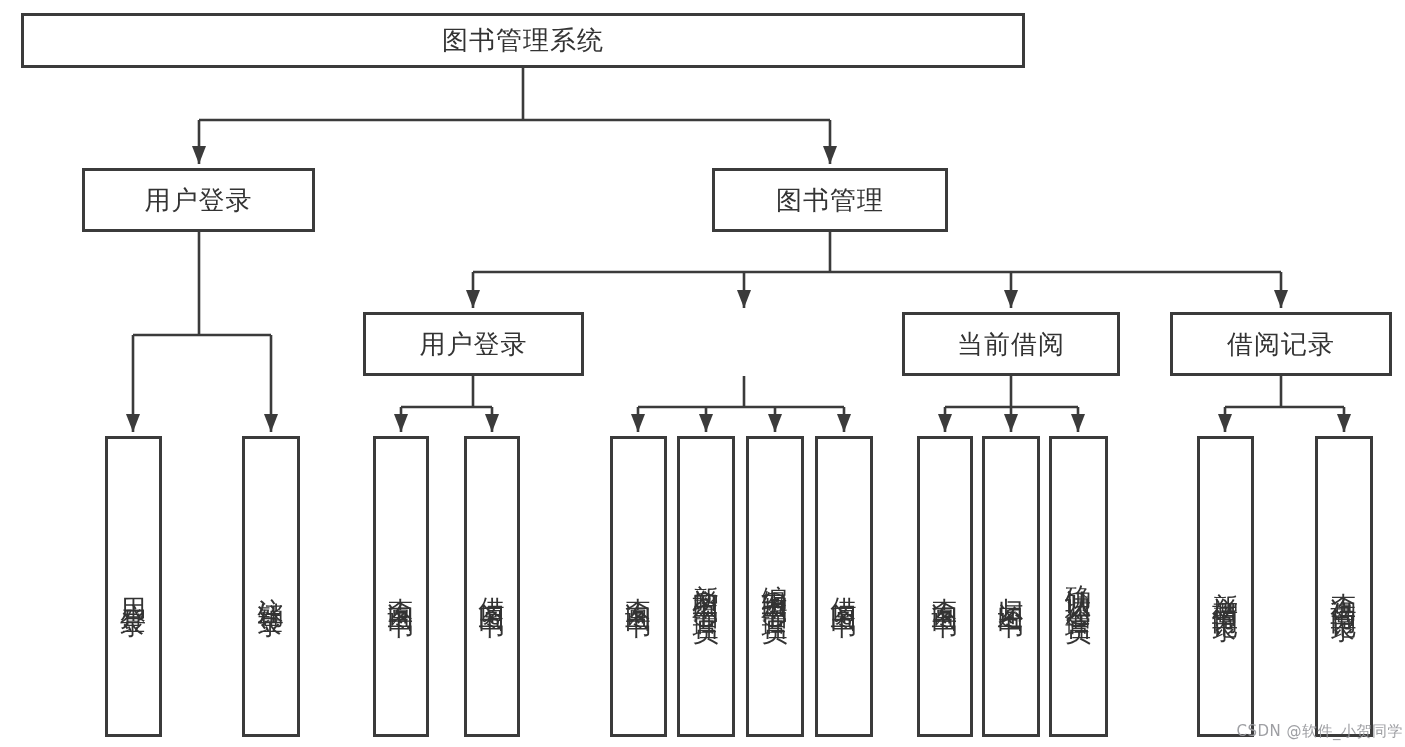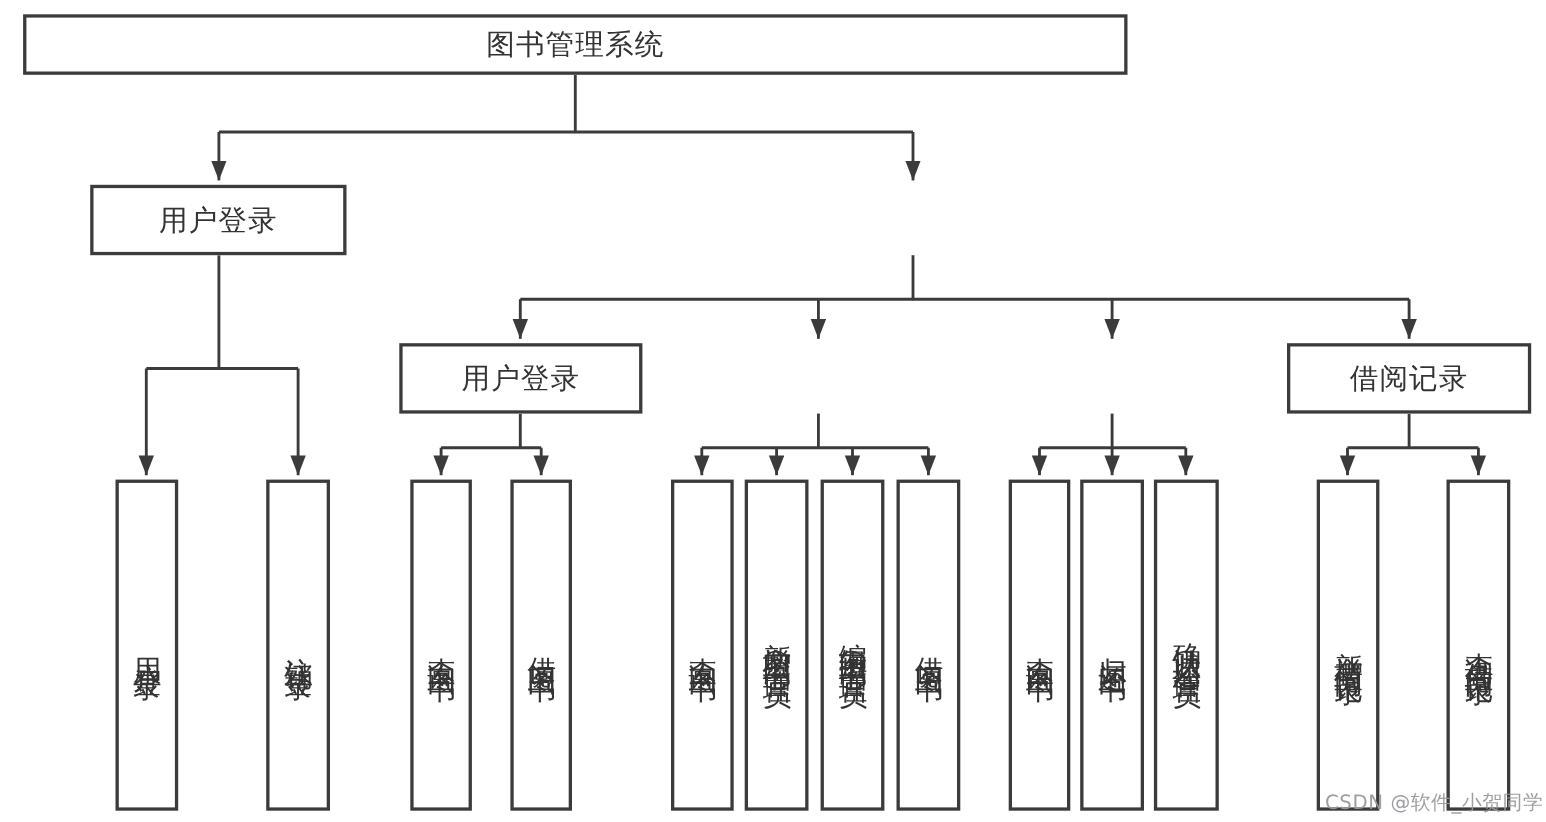"图书管理" div.node { html: none -> <div> <span>图书管理</span> </div> }
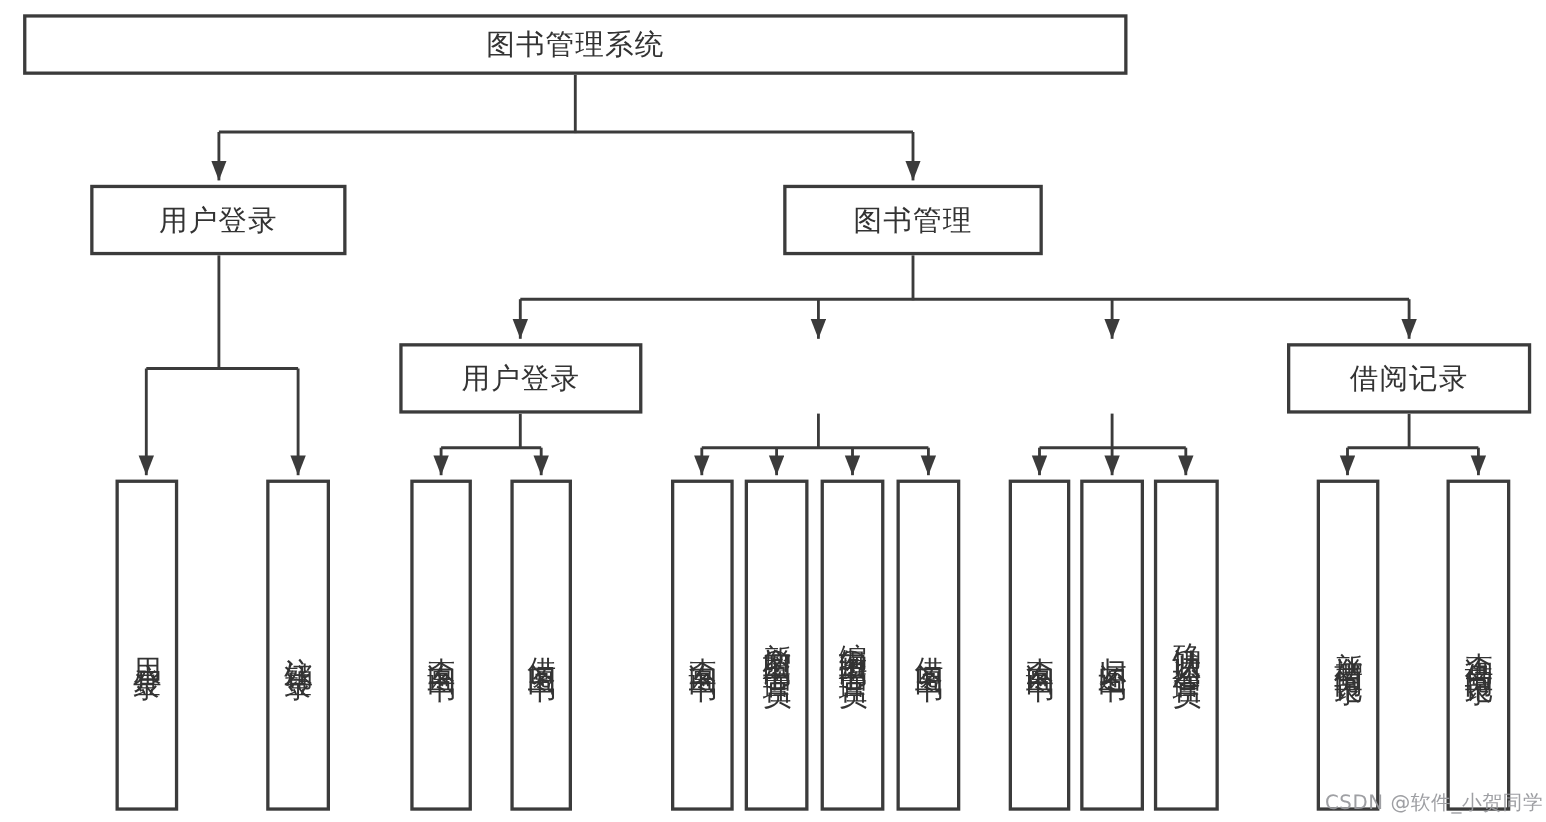"当前借阅" div.node { html: none -> <div> <span>当前借阅</span> </div> }
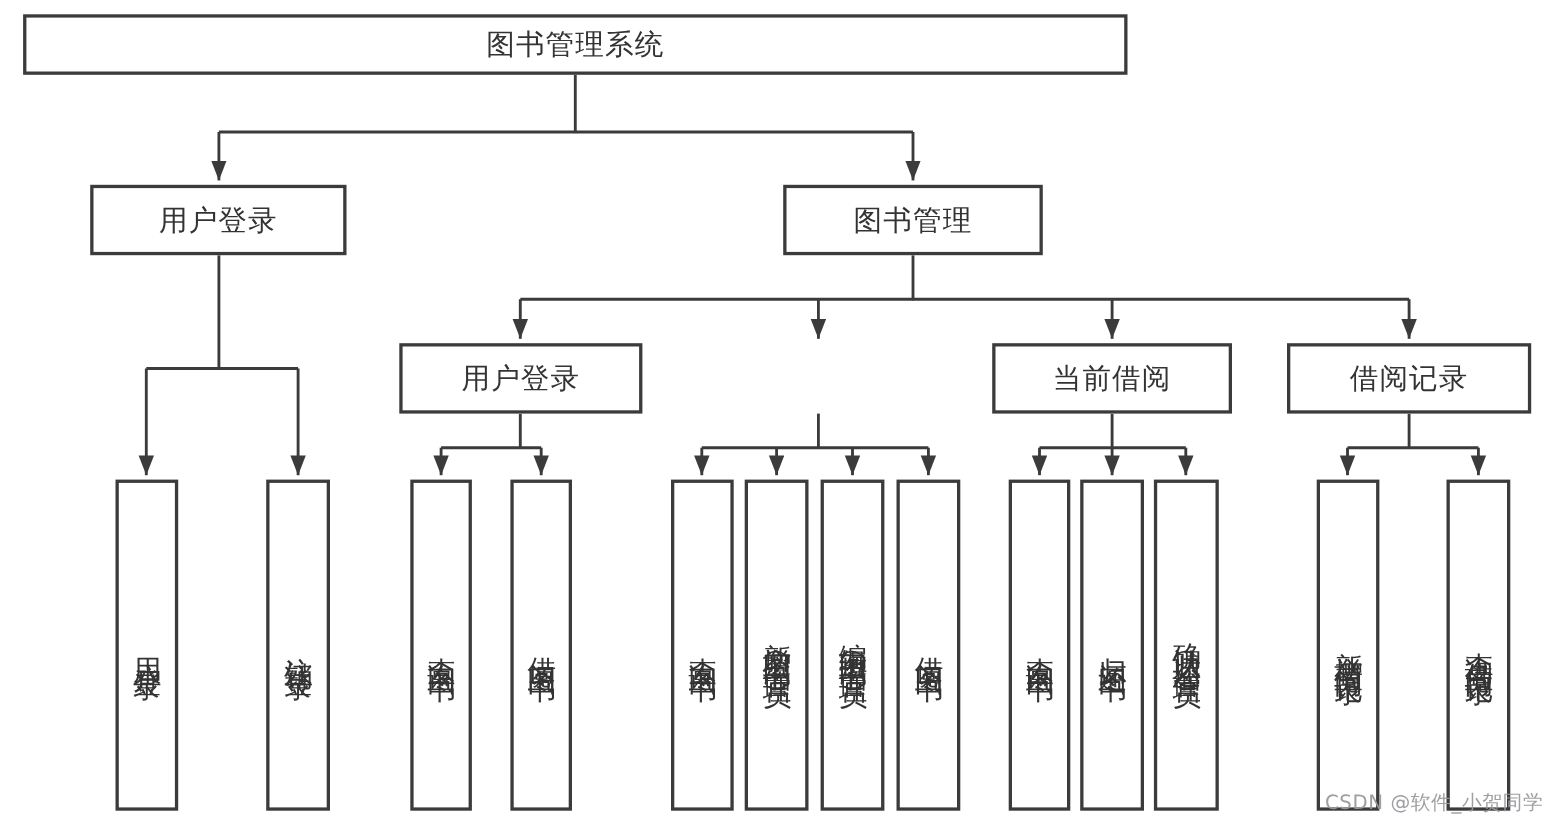"CSDN @软件_小贺同学" .watermark { font-size: 18px -> 15px }
